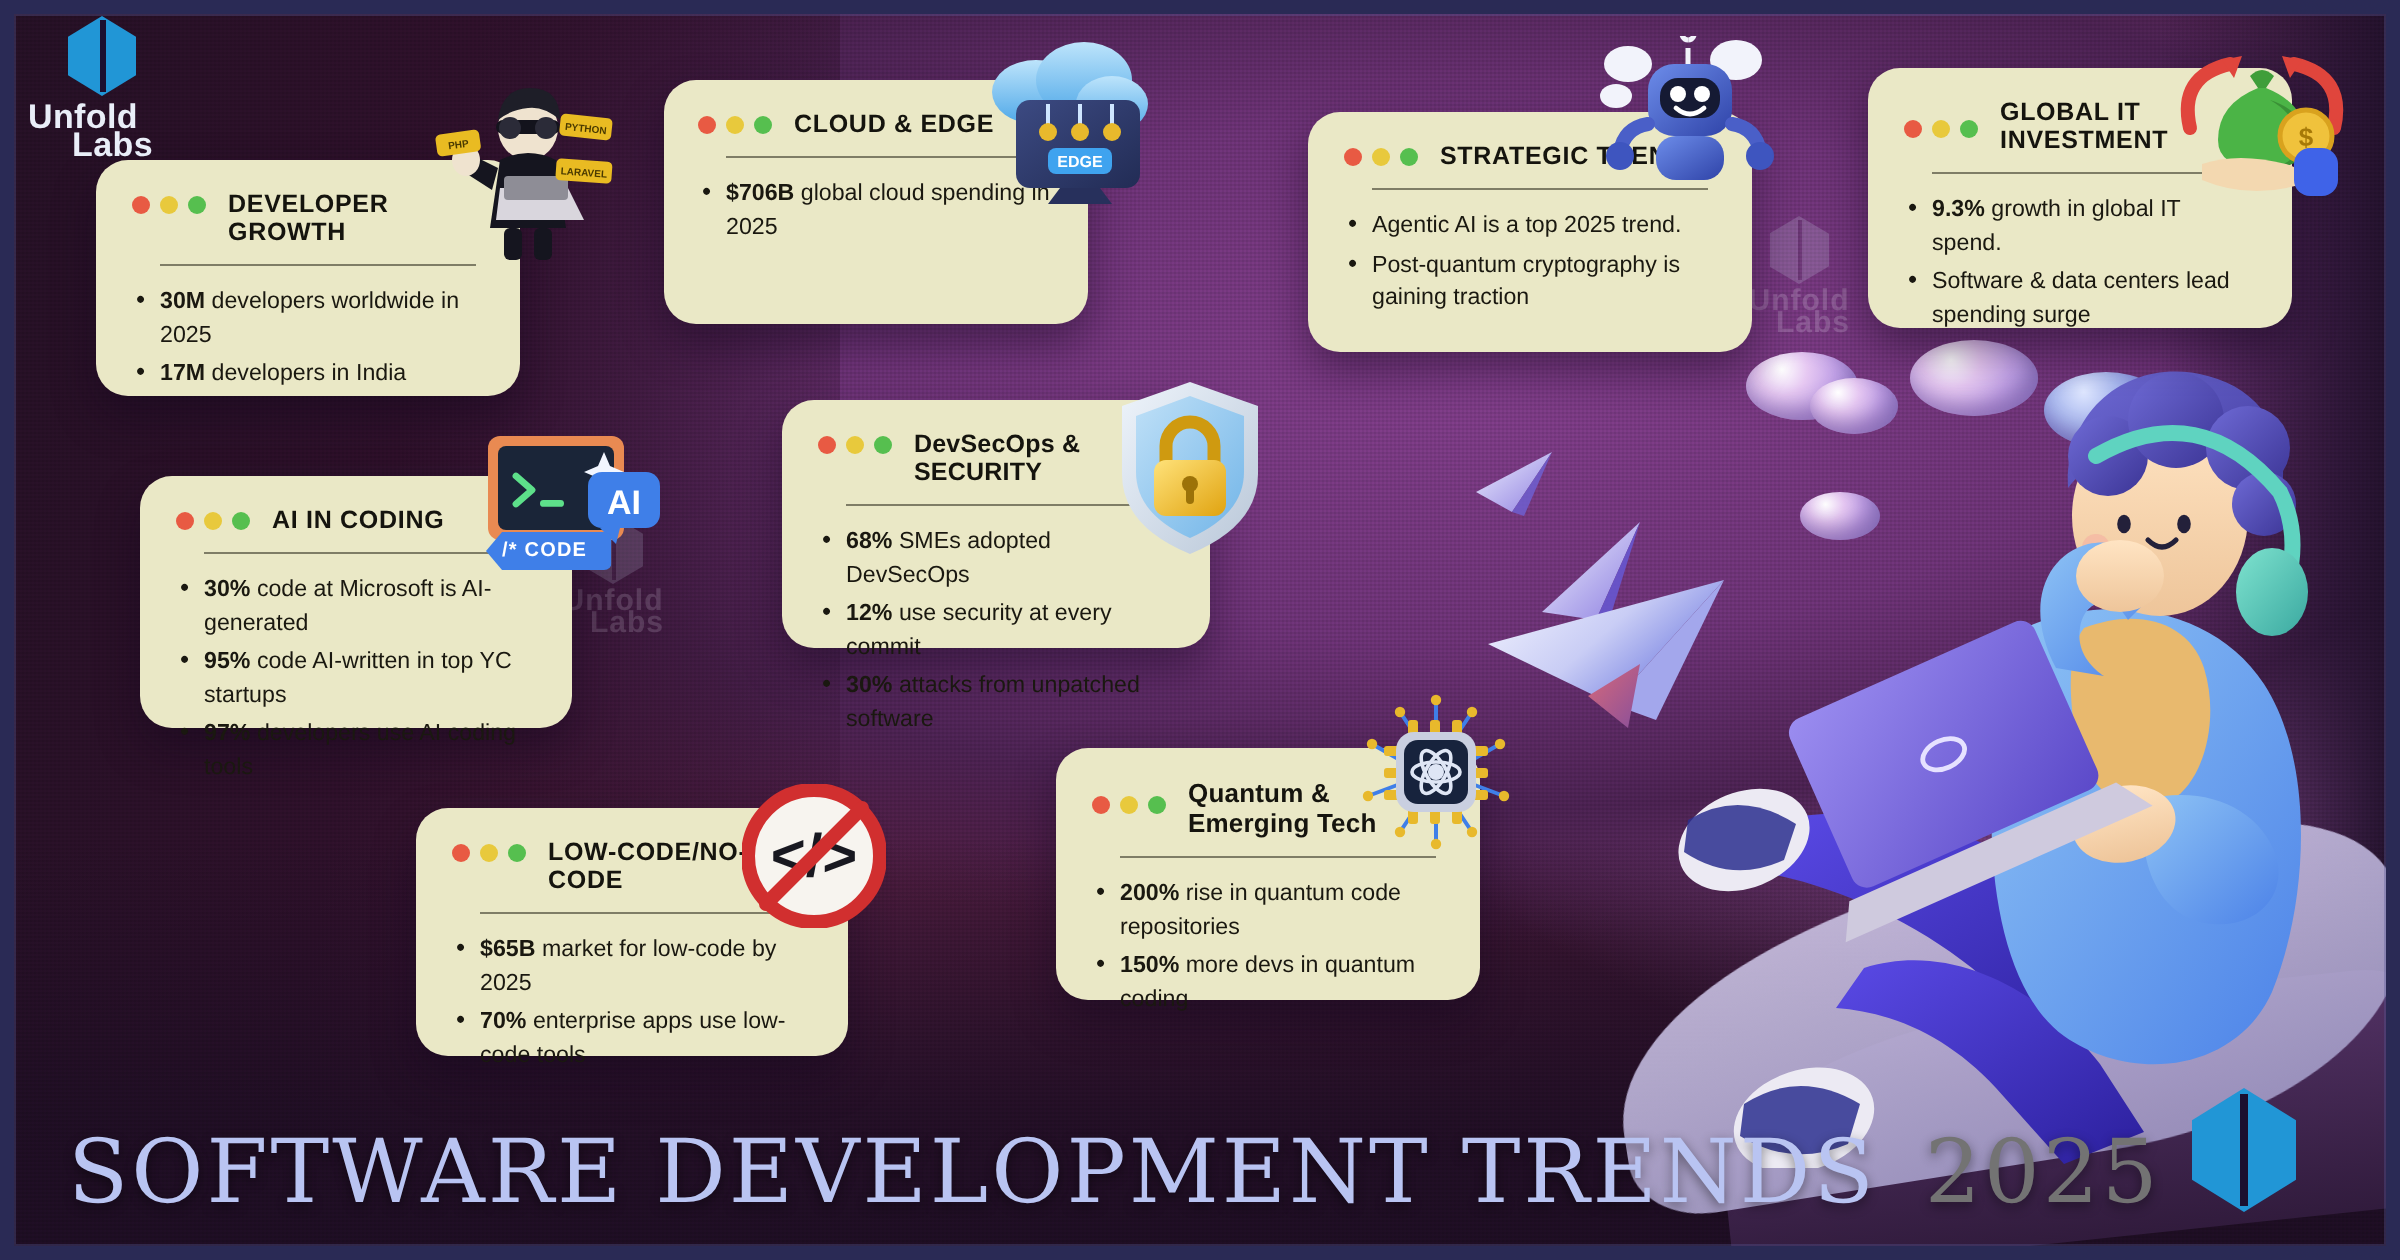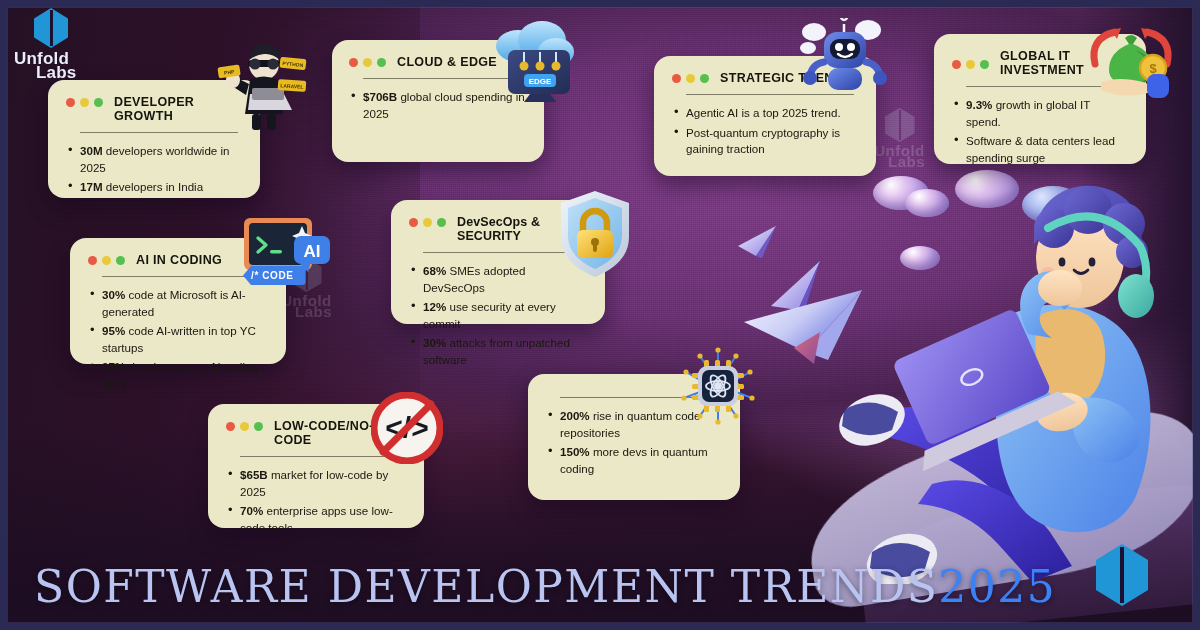"Quantum &" div.card-head { html: none -> <div> <div> <span></span> <span></span> <span></span> </div> <div> <div>Quantum &amp;</div> <div>Emerging Tech</div> </div> </div> }
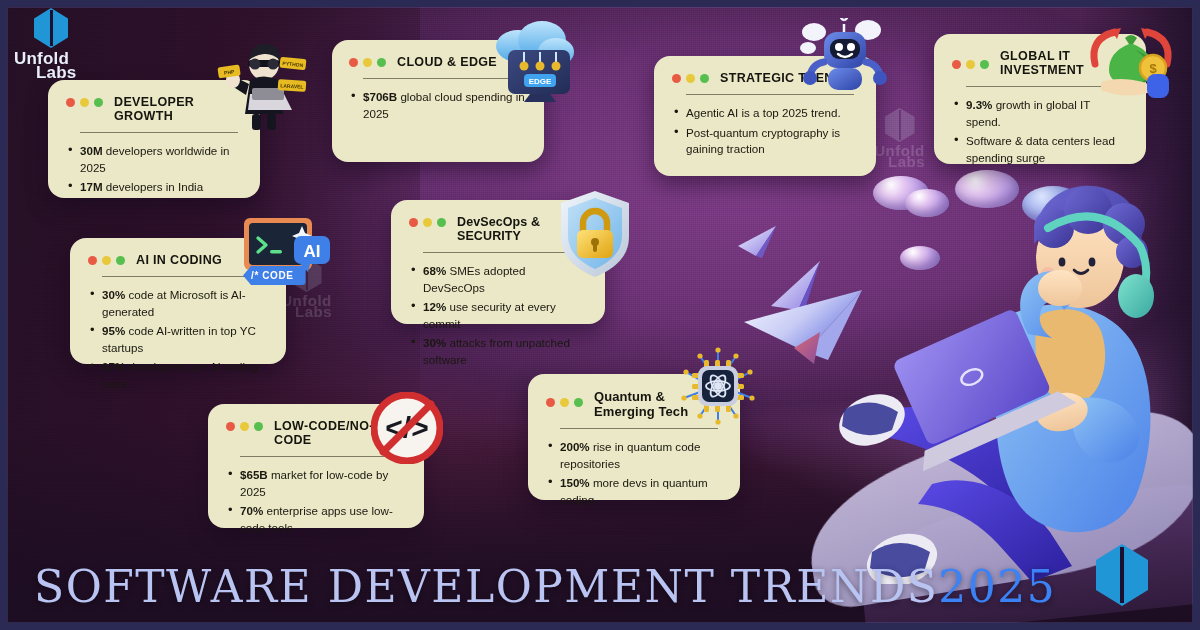"2025" .title .year { color: #3b82f6 -> #737373; margin-left: 0 -> 24px }
